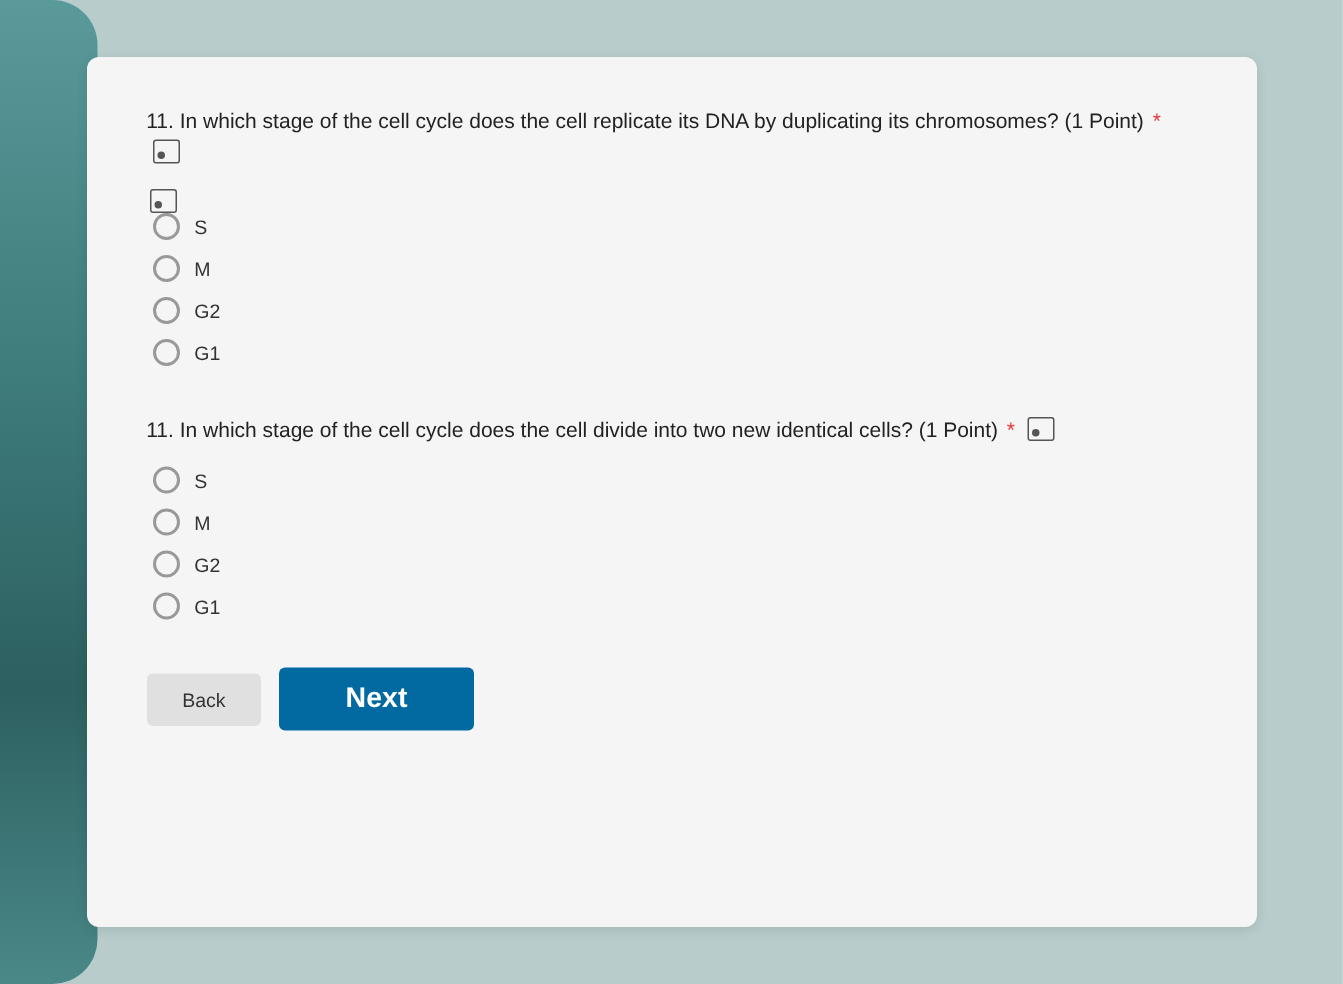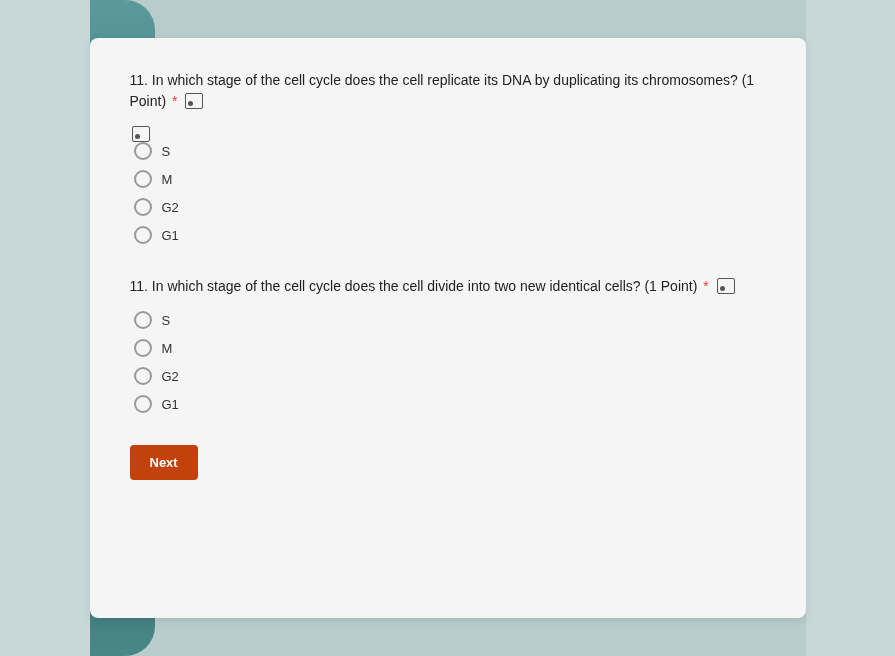"11. In which stage of" .page-wrapper { width: 716px -> 895px }
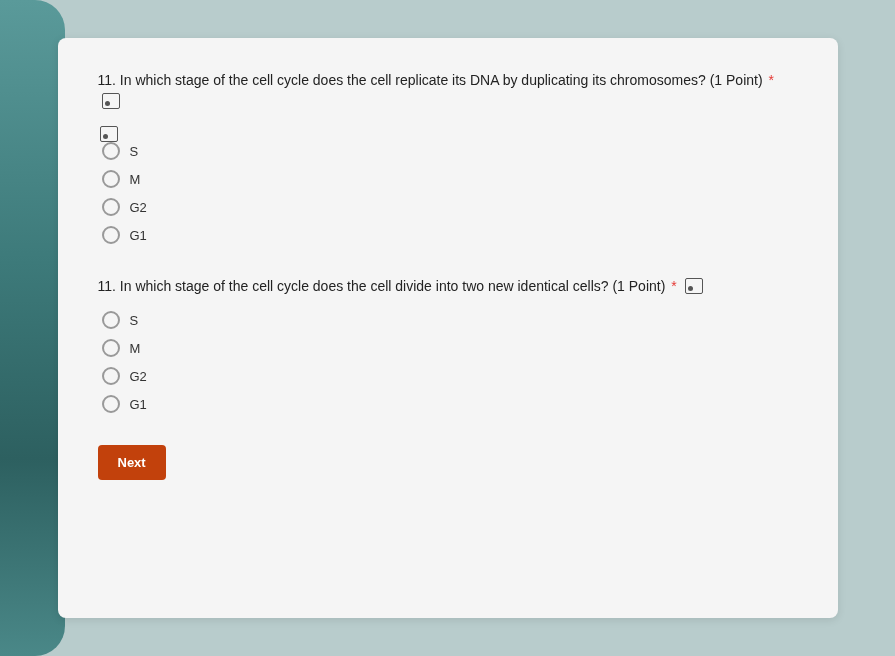"Back" button.btn-back { html: none -> <button>Back</button> }
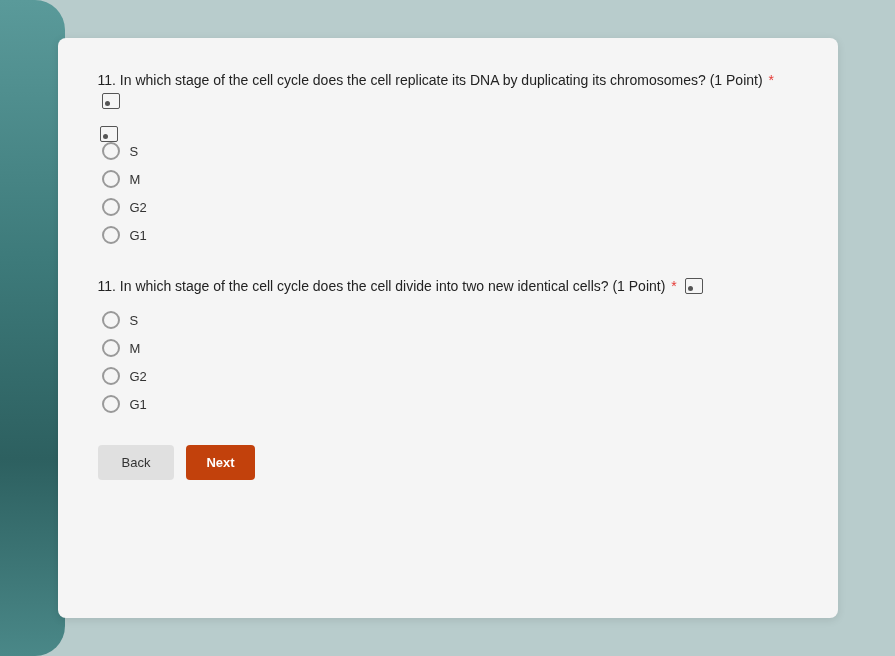"Next" .btn-next { background: #c2410c -> #0369a1; font-size: 13px -> 19px; padding: 10px 20px -> 10px 44px }
